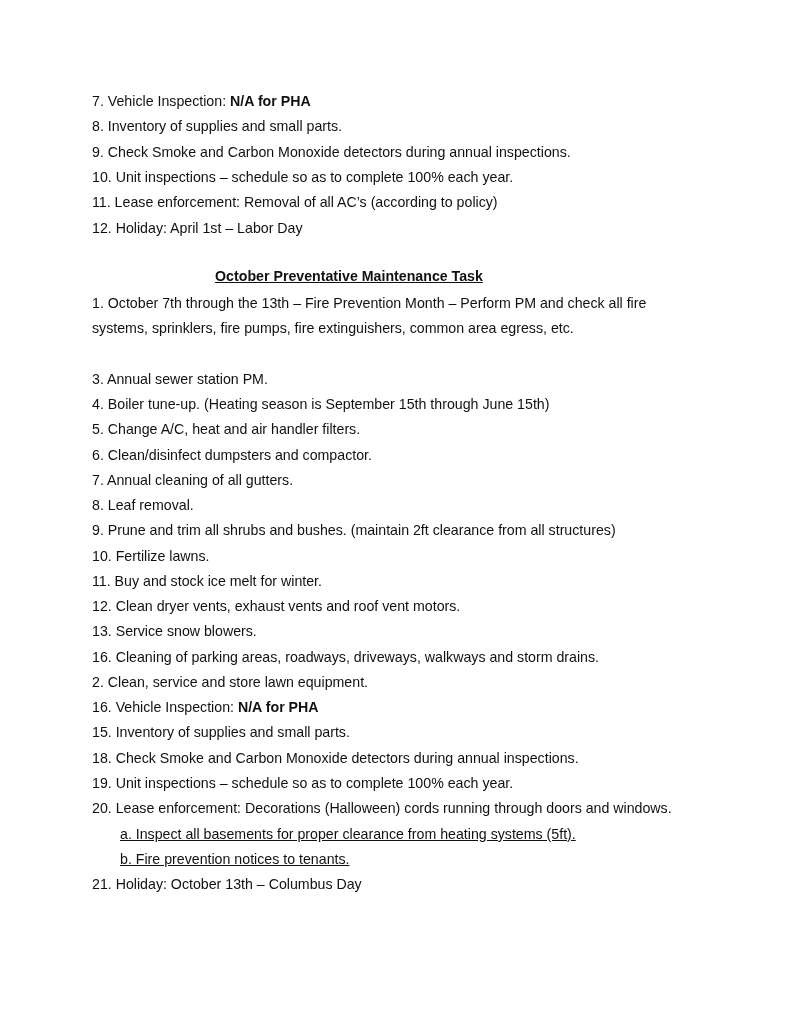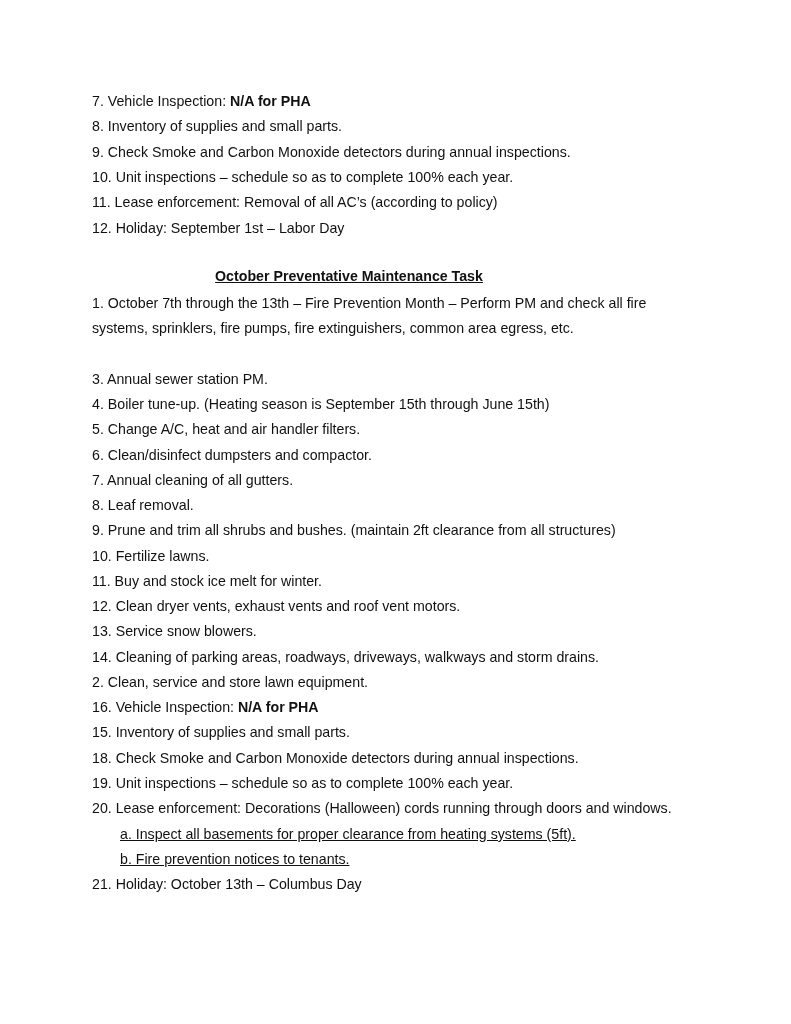"12. Holiday: September 1st –" div.line { text: September -> April }
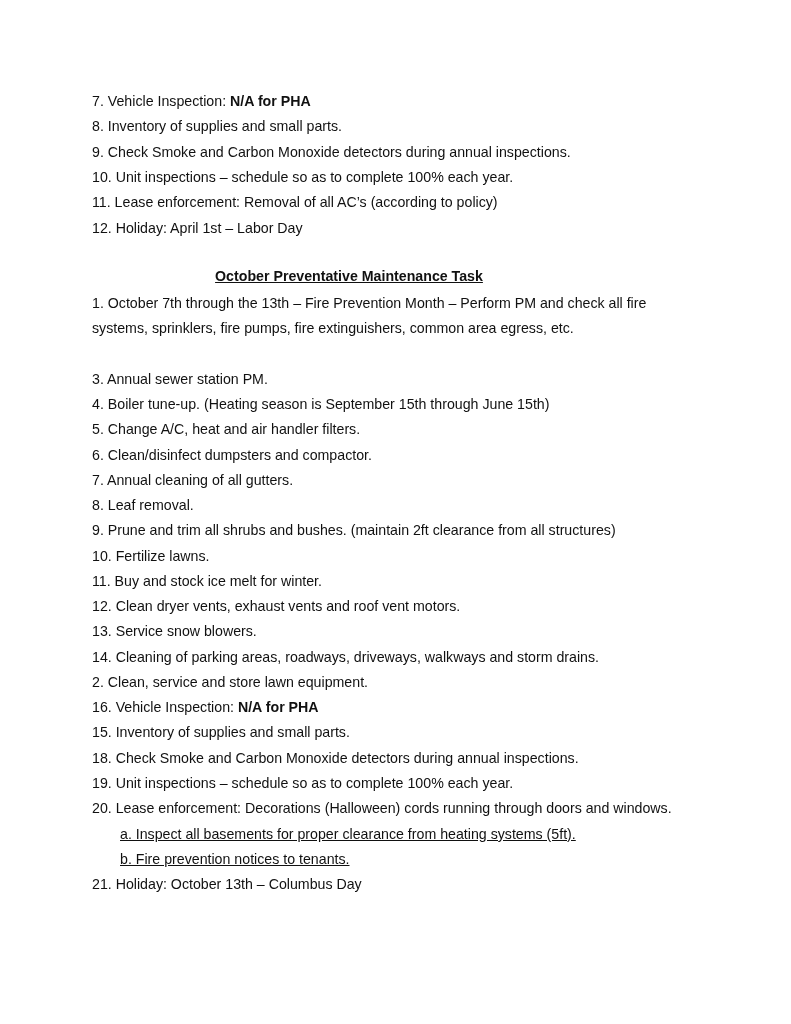"14. Cleaning of parking areas," div.line { text: 14 -> 16 }
